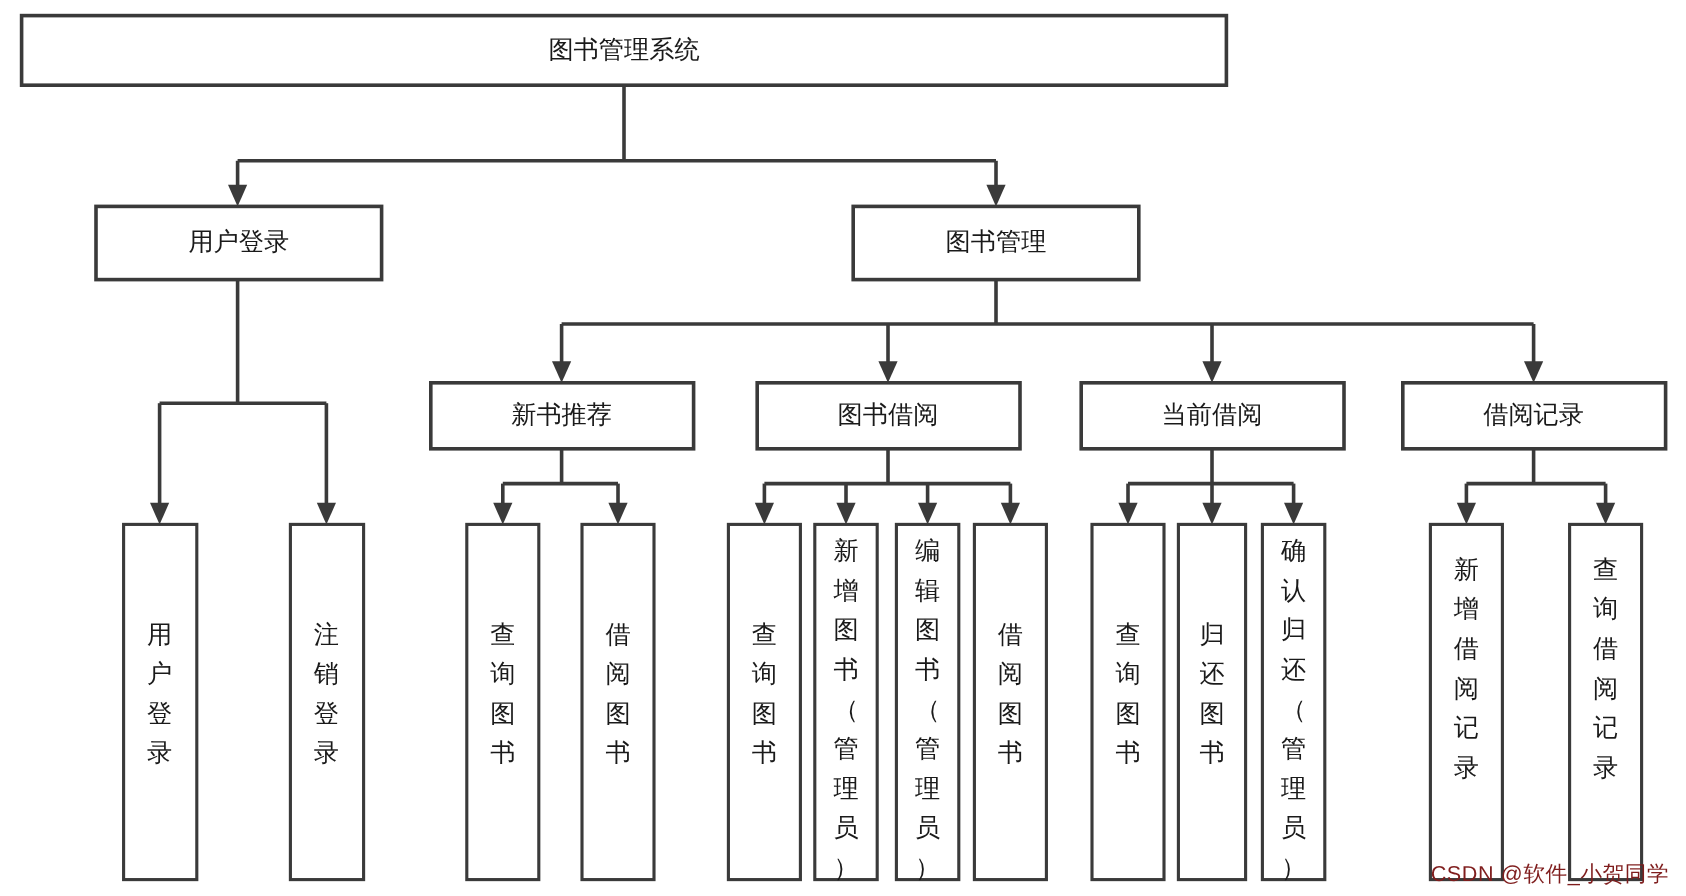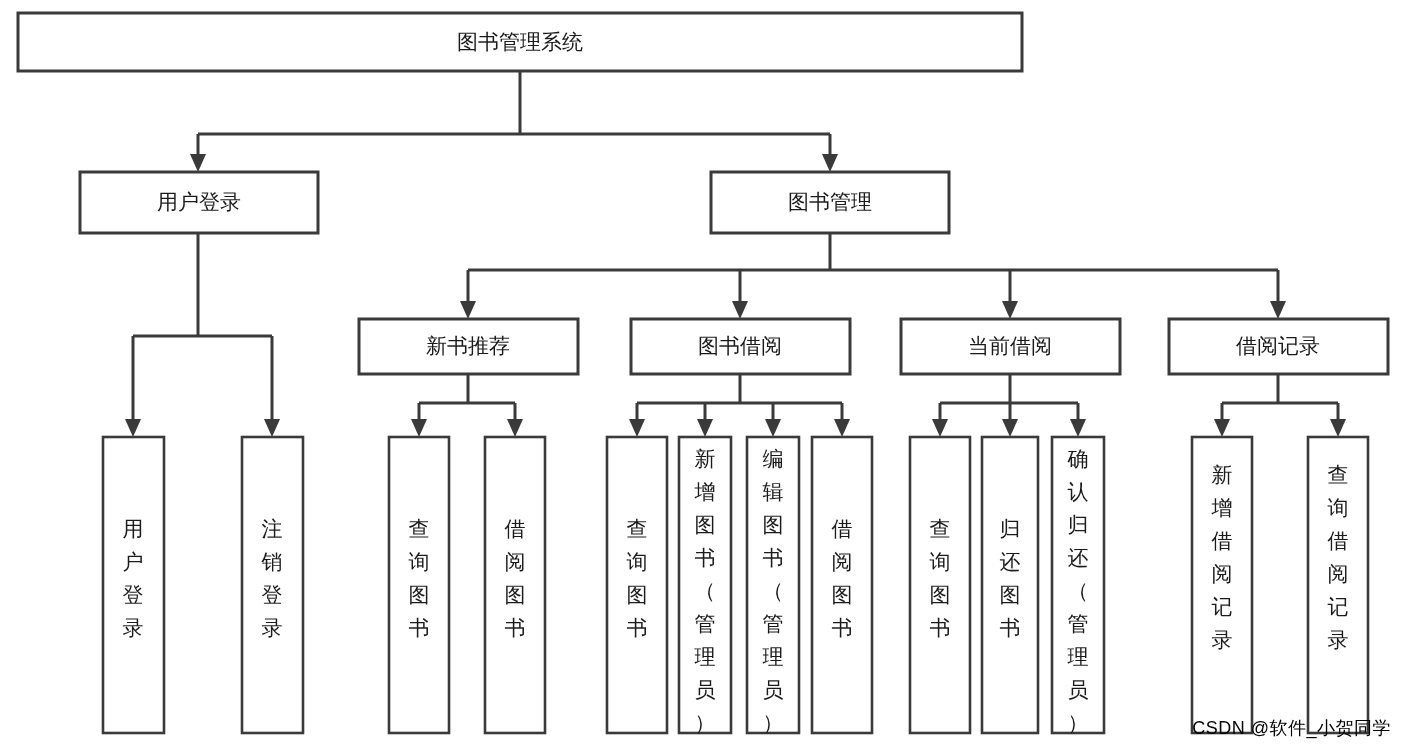"CSDN @软件_小贺同学" .watermark { color: #000000 -> #7f1d1d }
